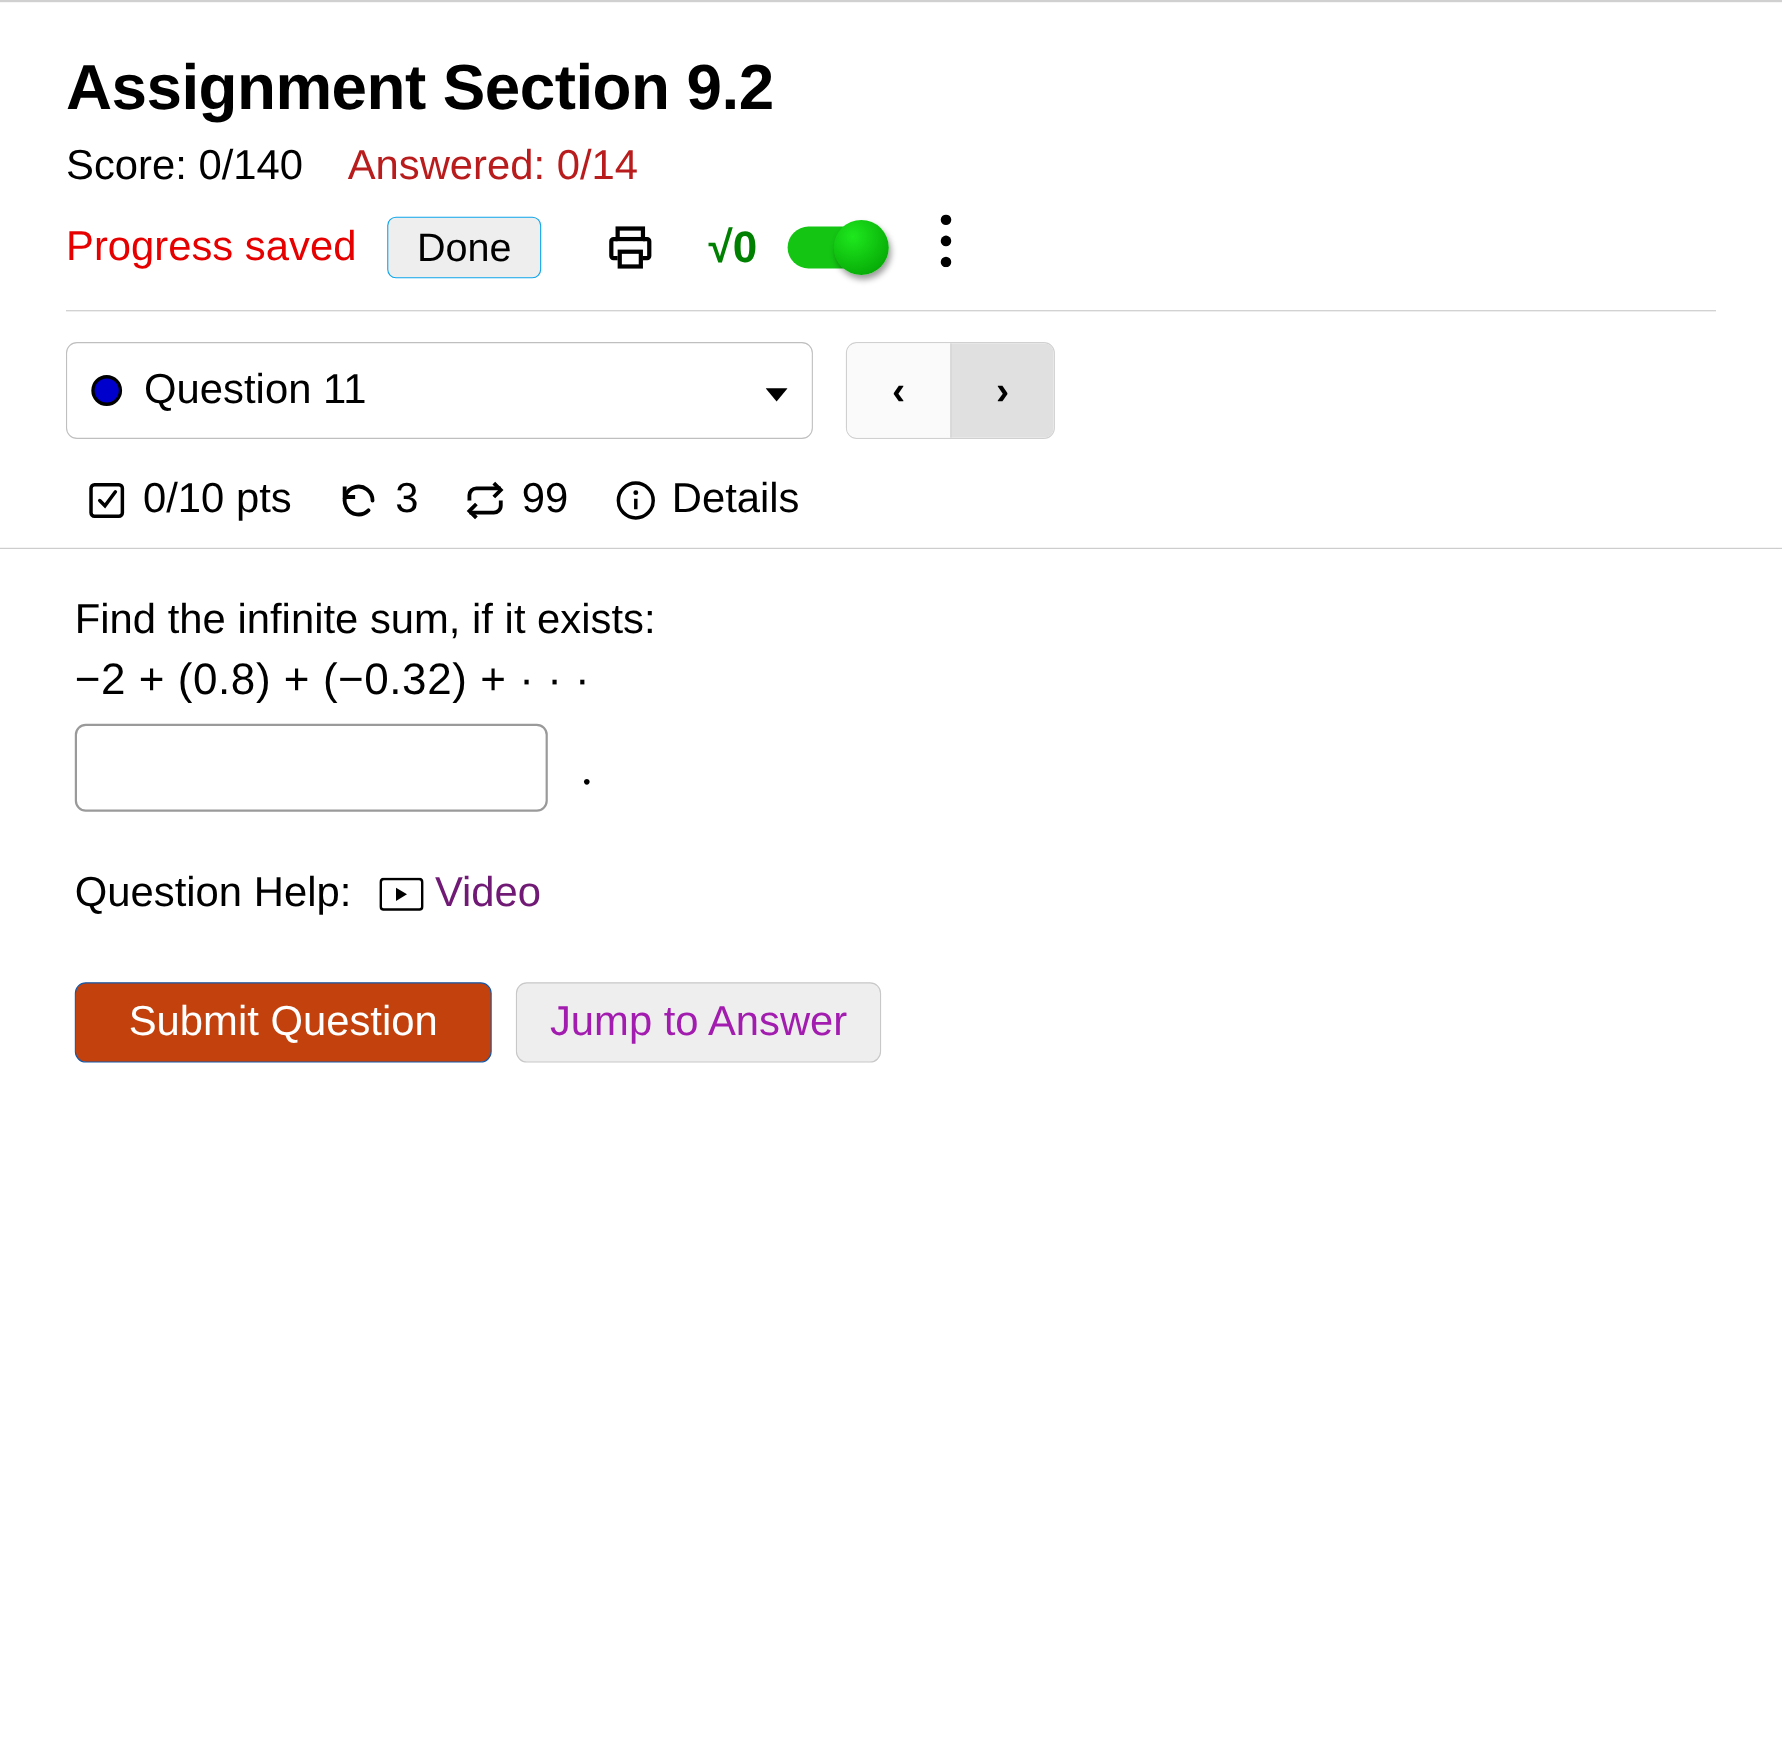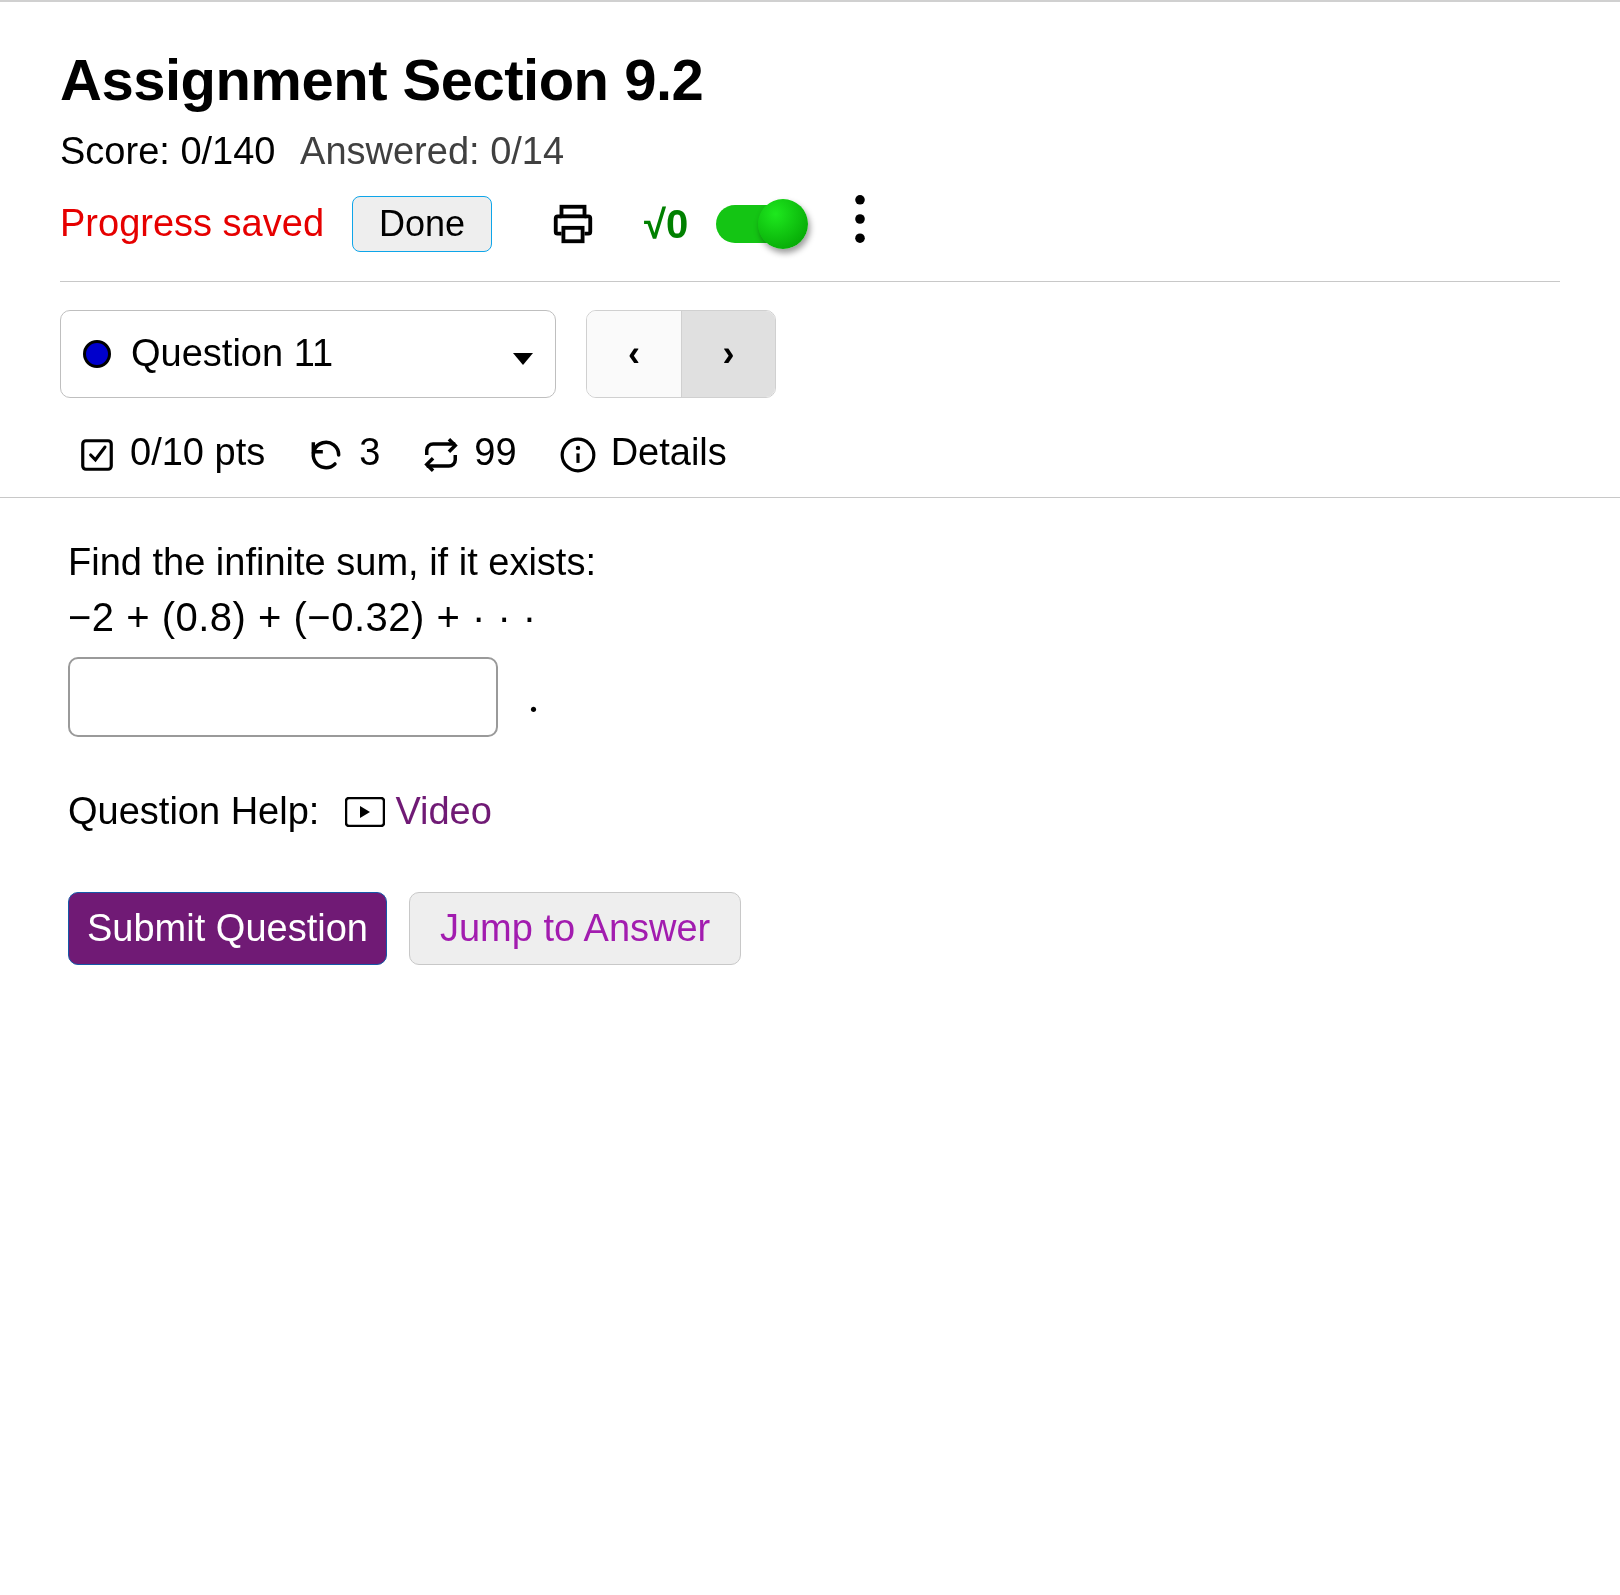"Answered: 0/14" .scoreline .answered { color: #404040 -> #b91c1c; margin-left: 14px -> 30px }
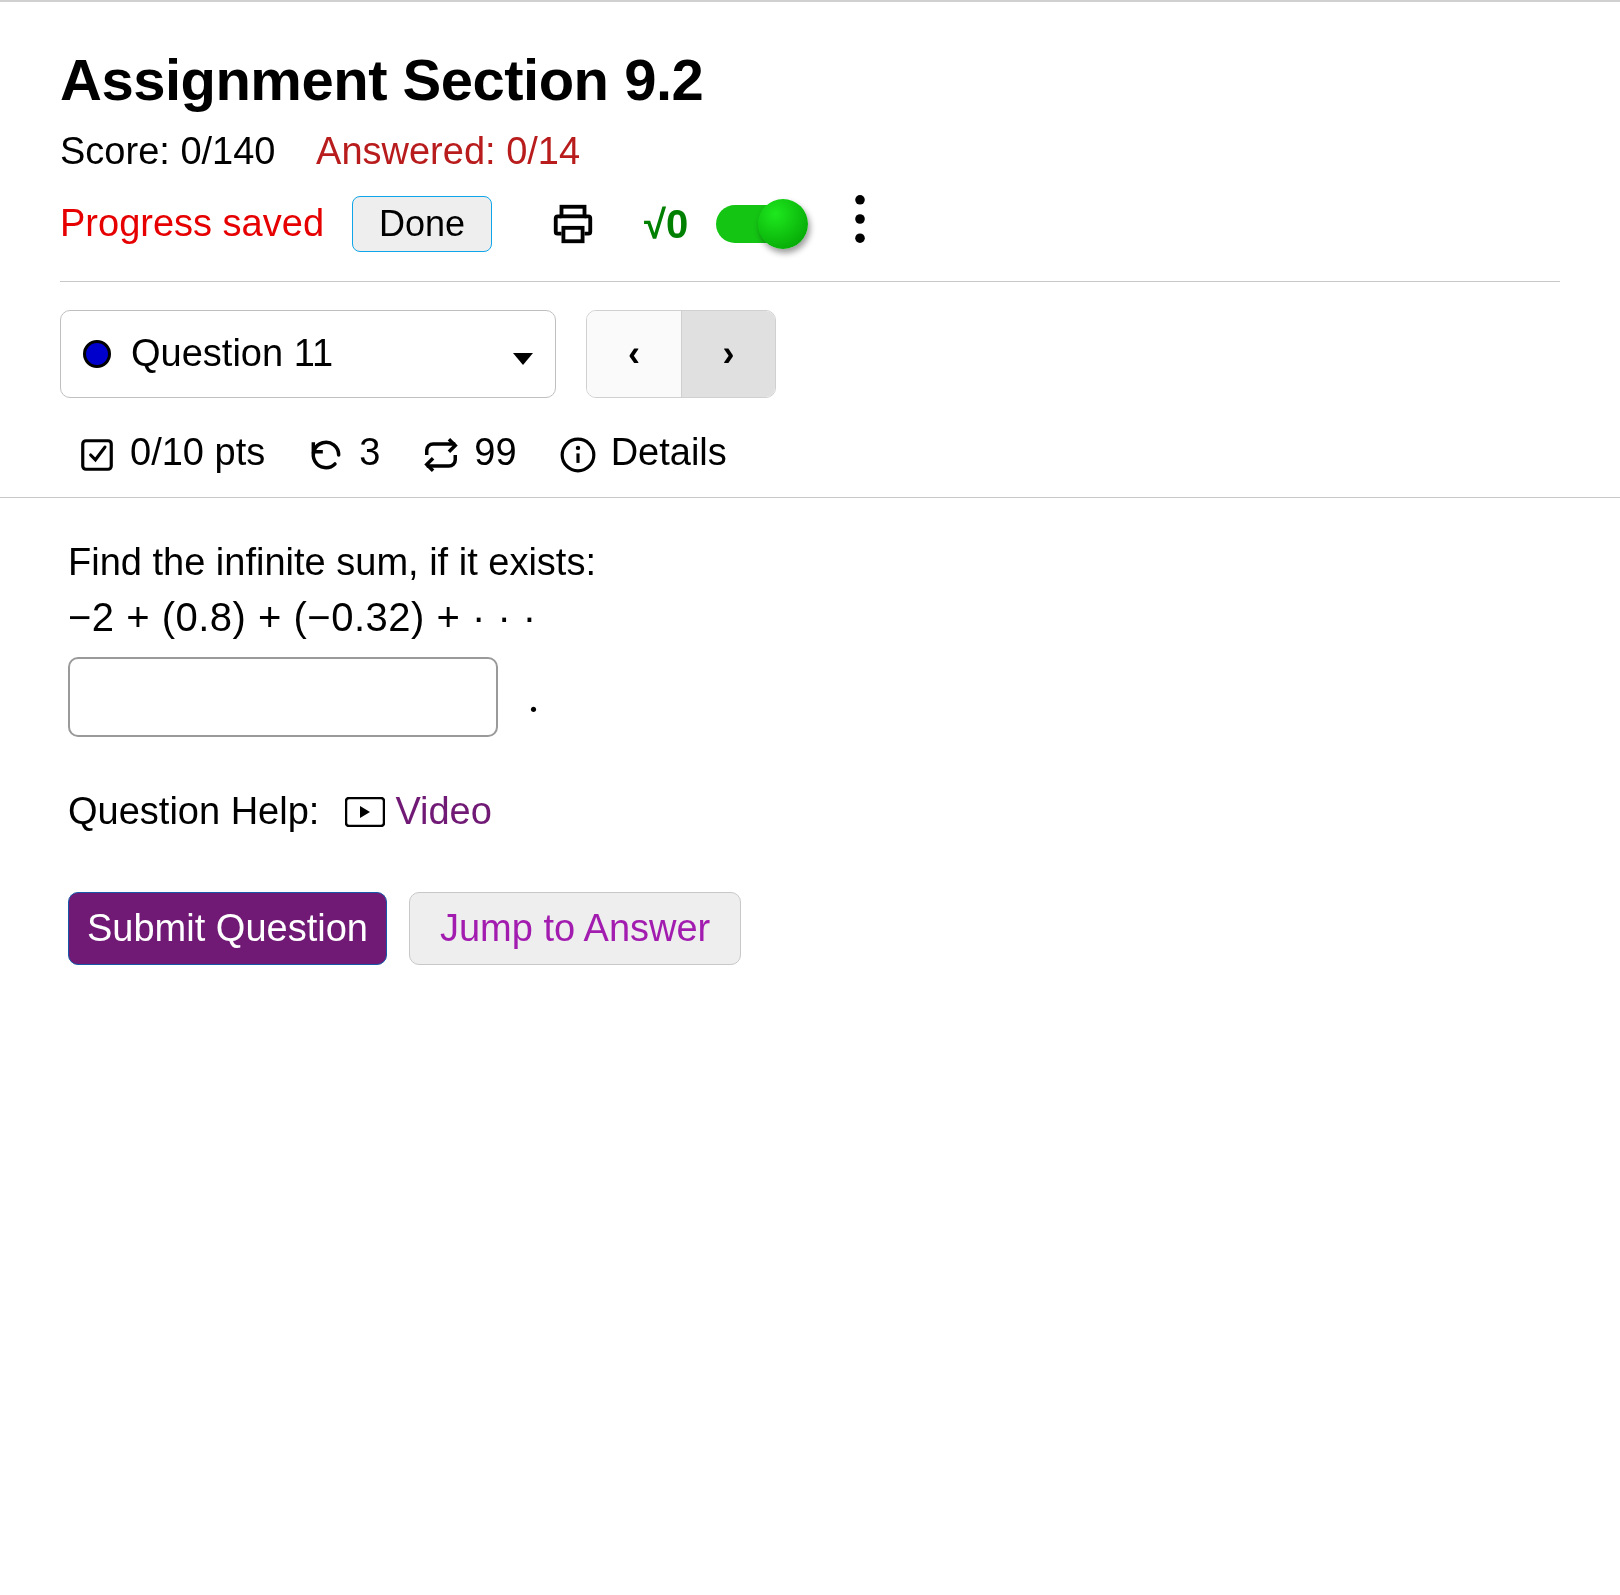"Question 11" .qdropdown { width: 496px -> 679px }
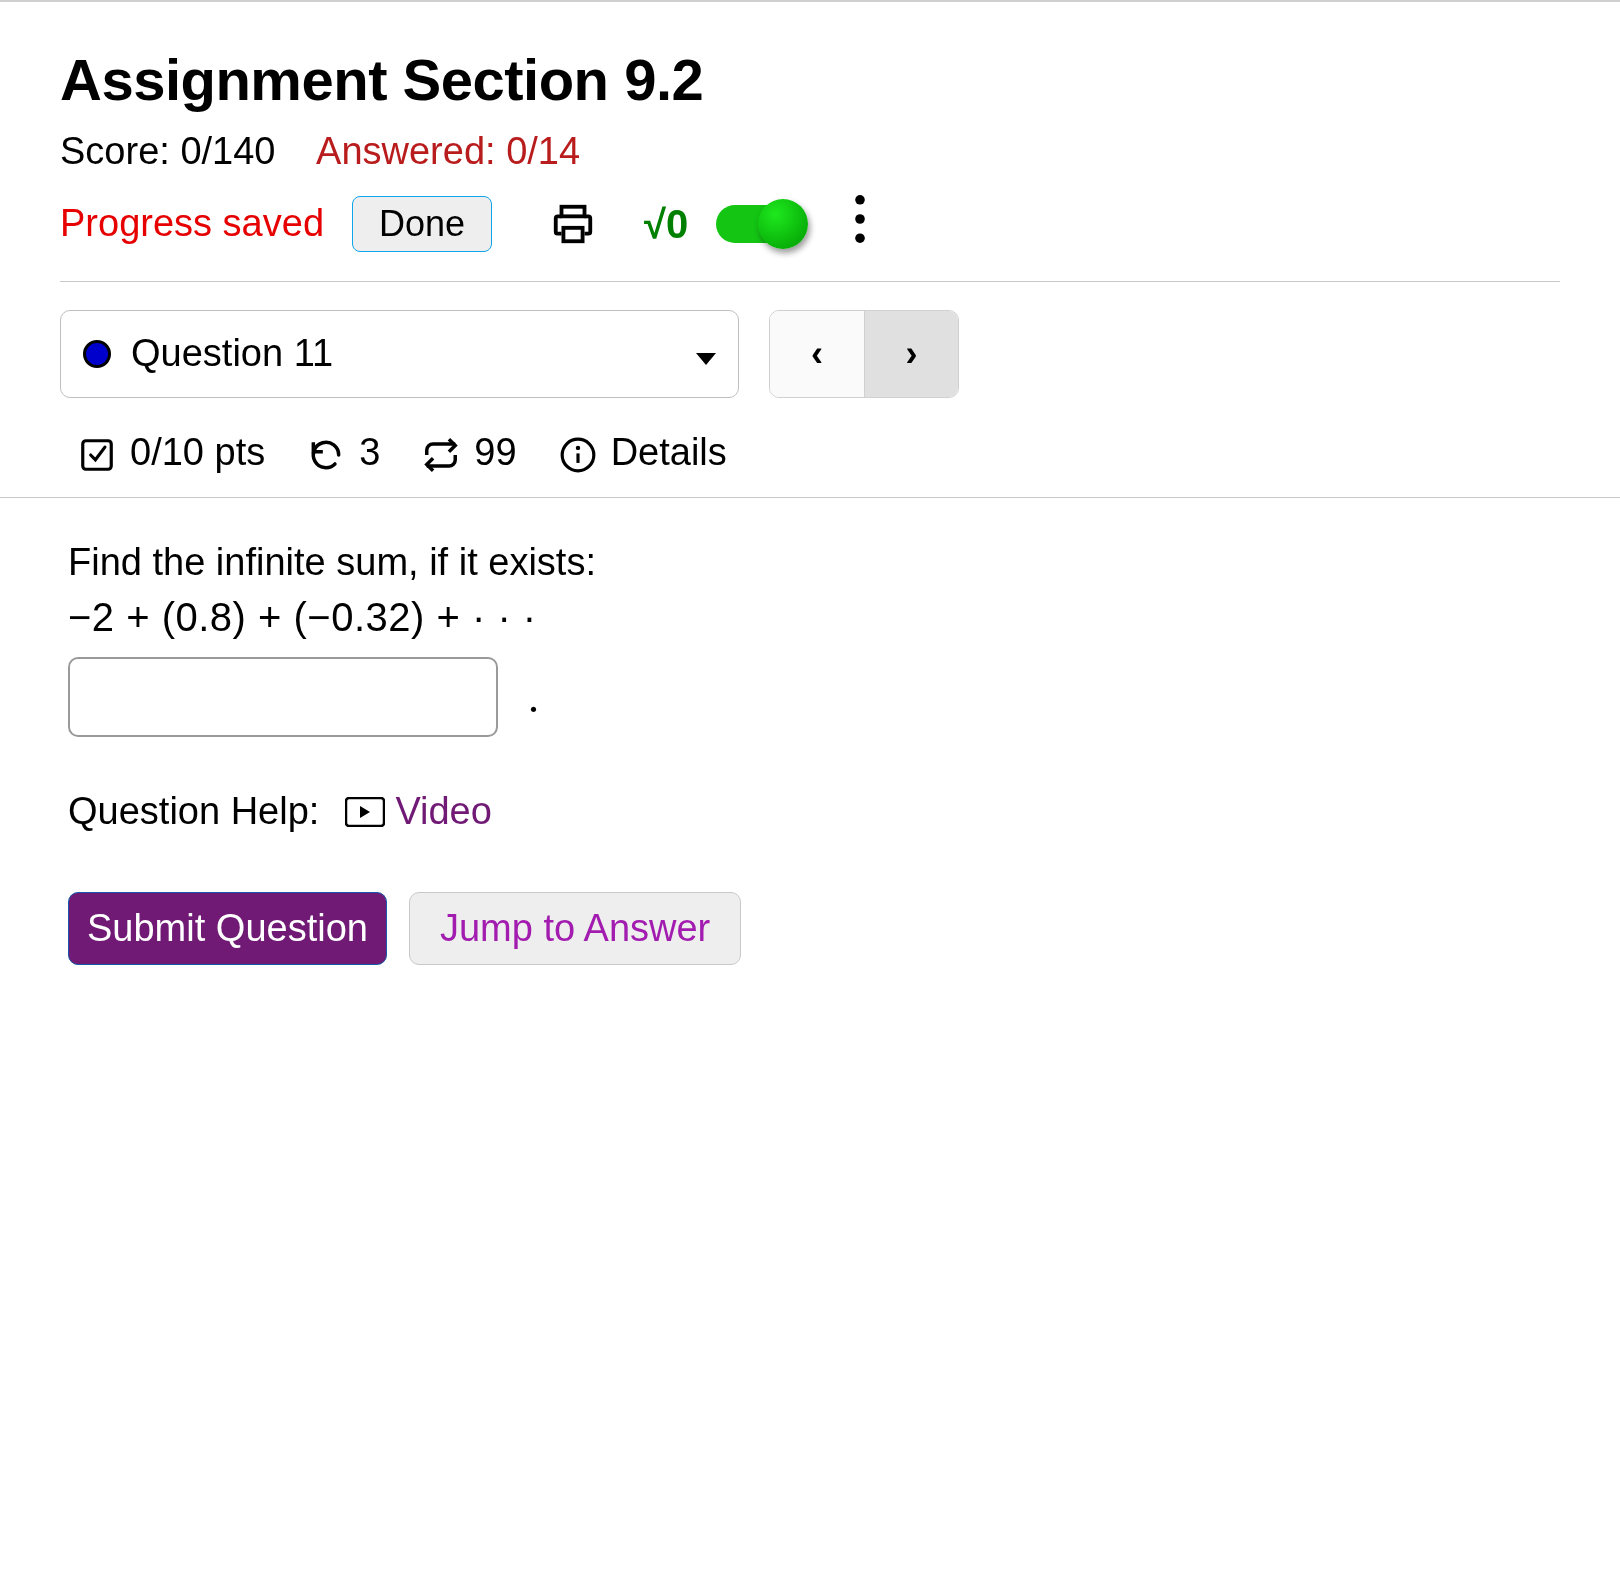"Submit Question" .btn-primary { background: #701a75 -> #c2410c; padding: 14px 18px -> 14px 48px }
